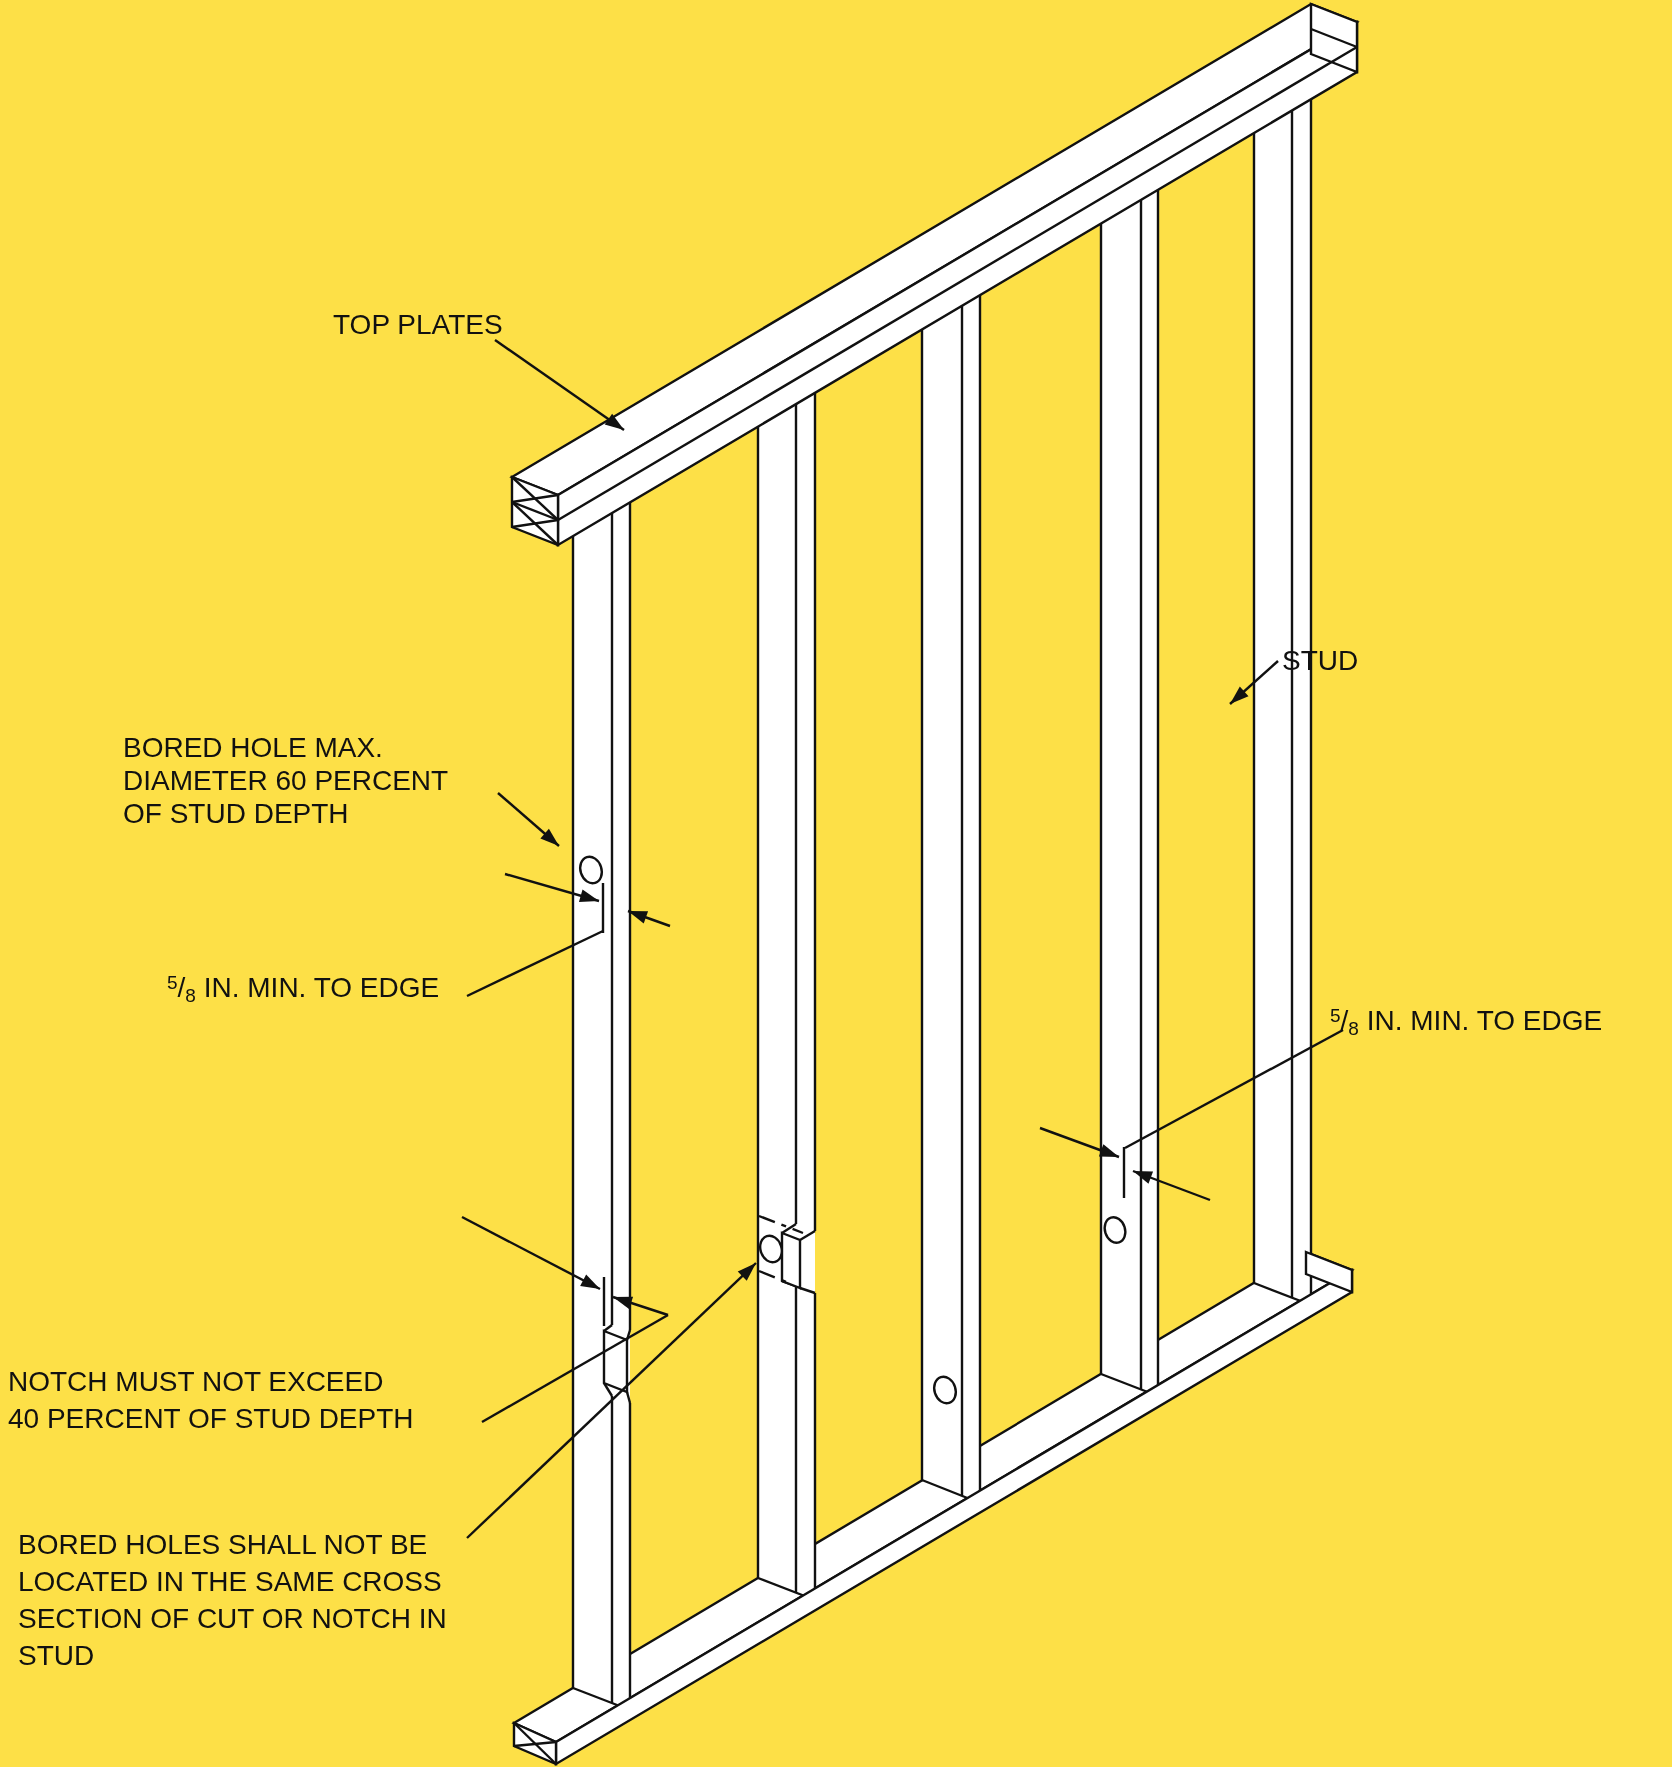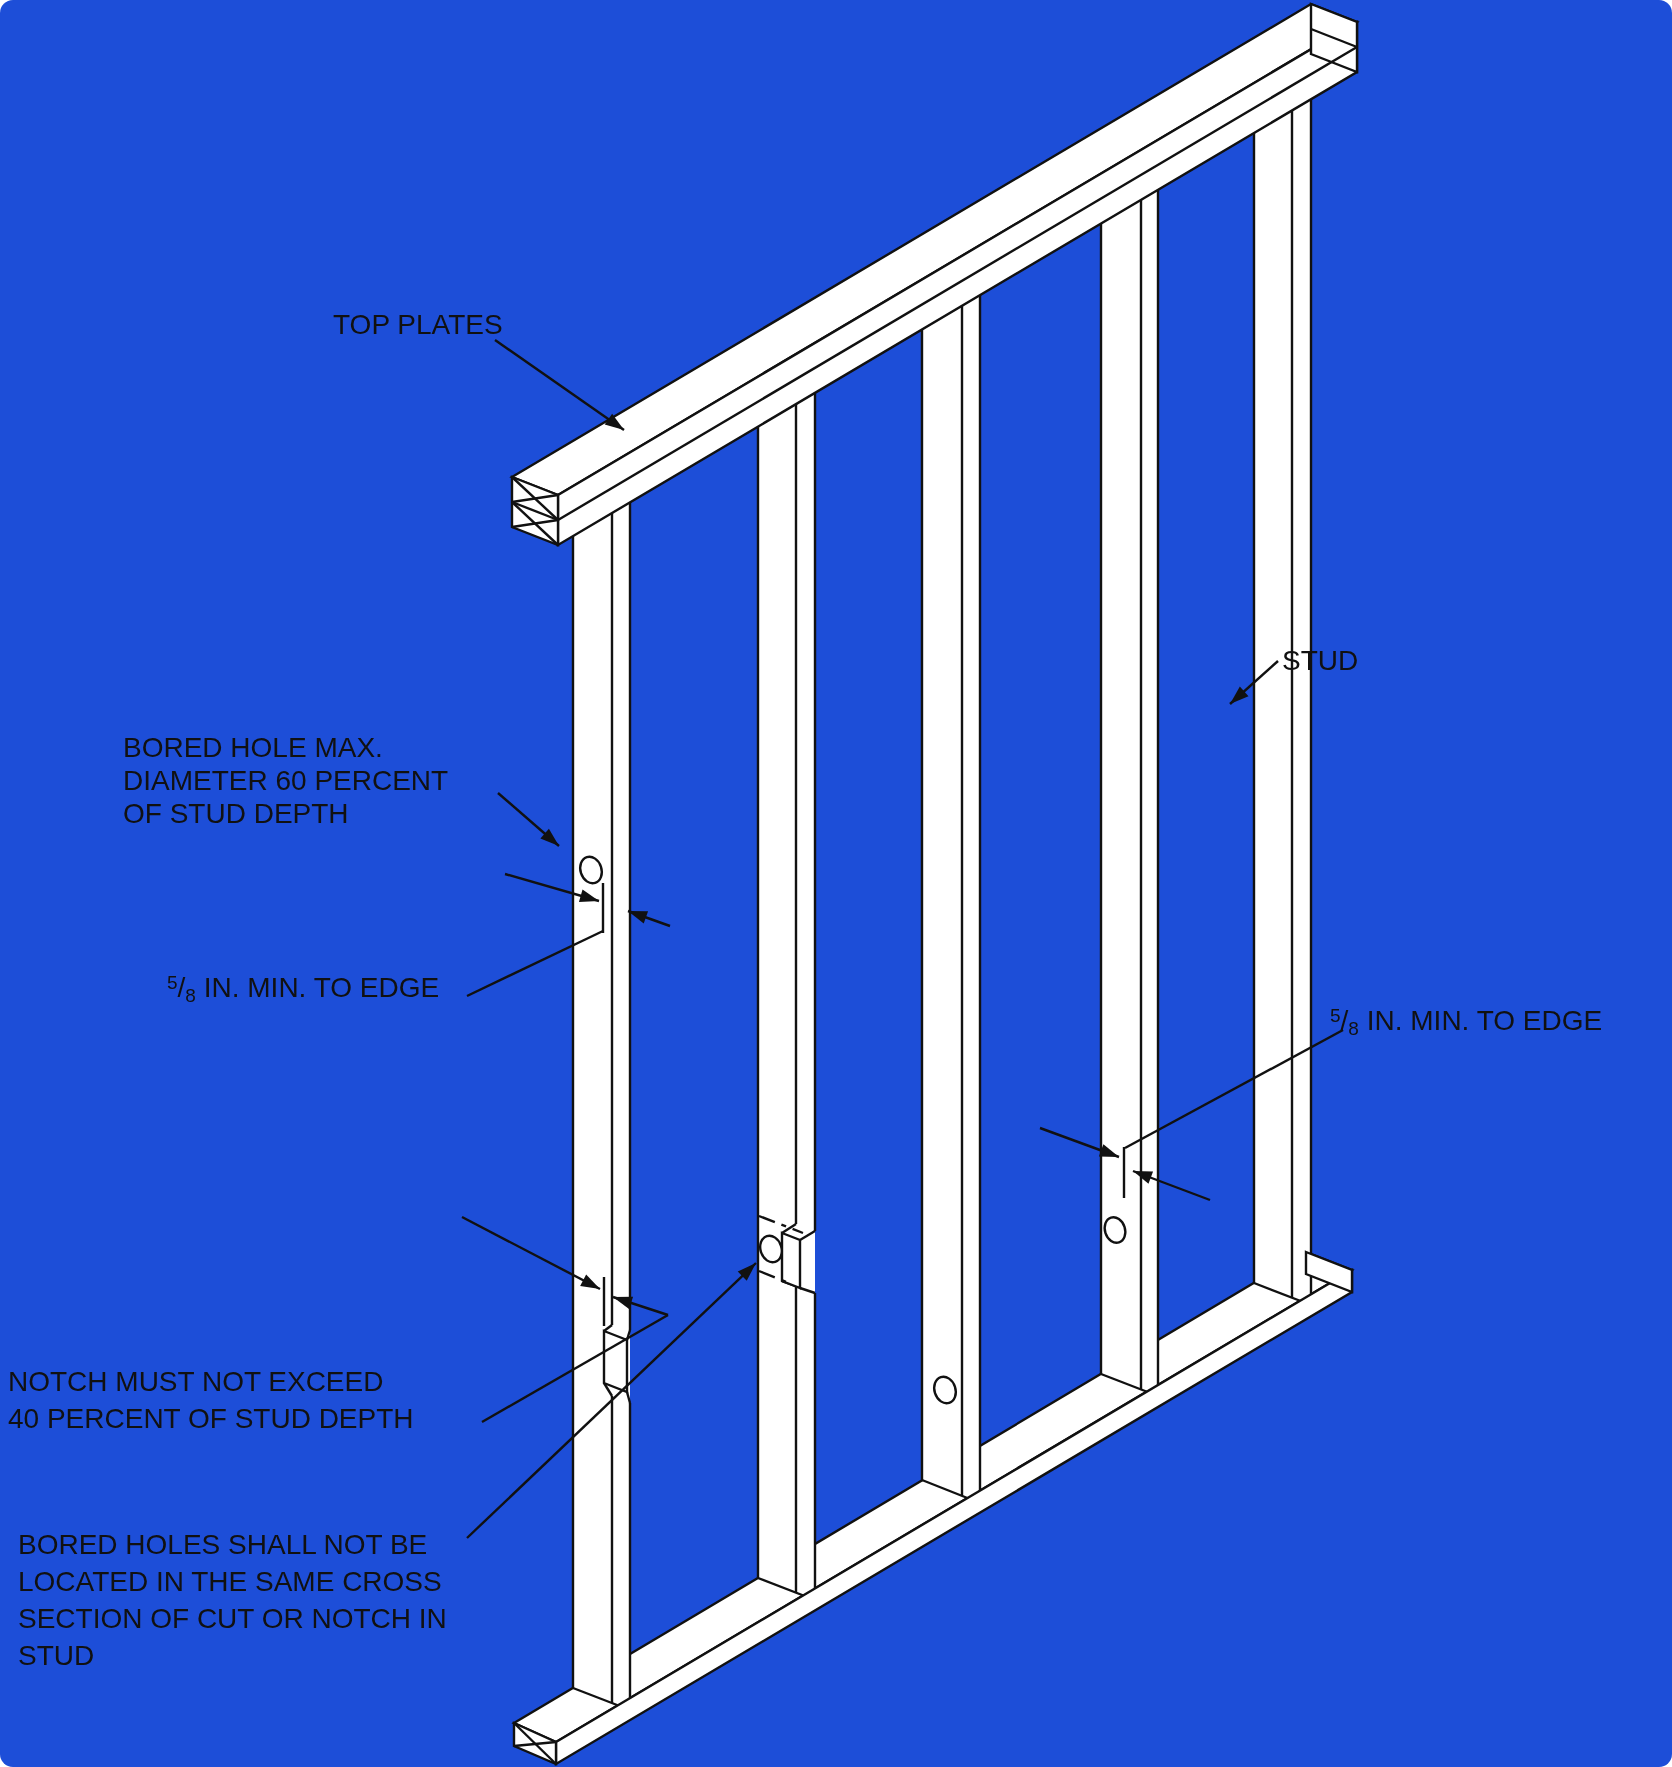"TOP PLATES" .canvas { background: #1d4ed8 -> #fde047; border-radius: 13px -> none }
